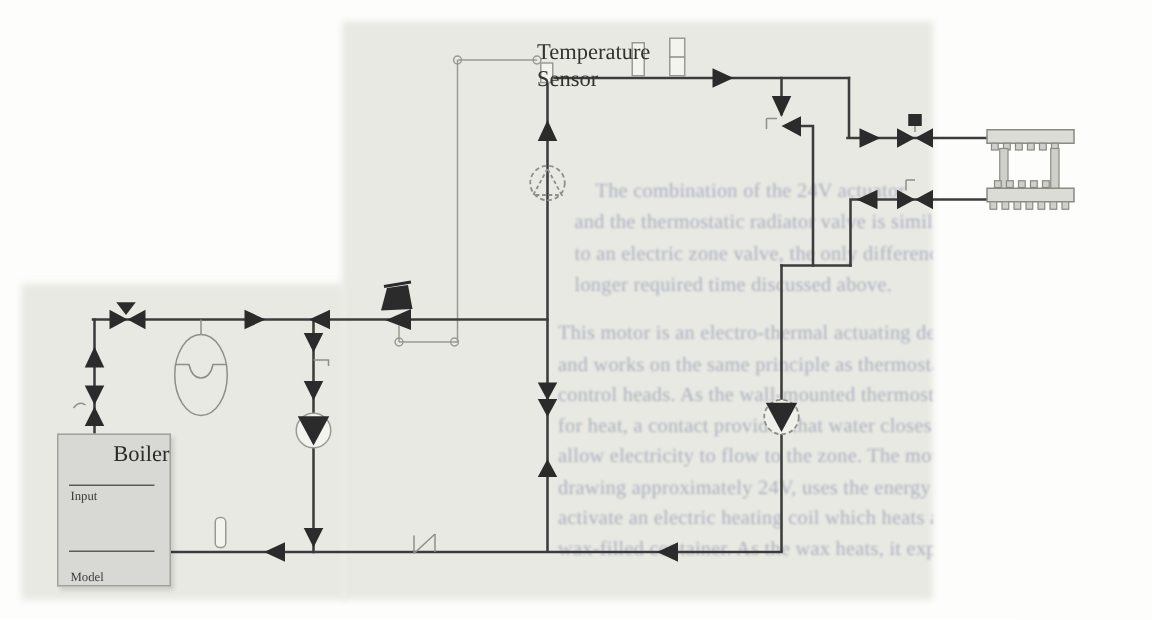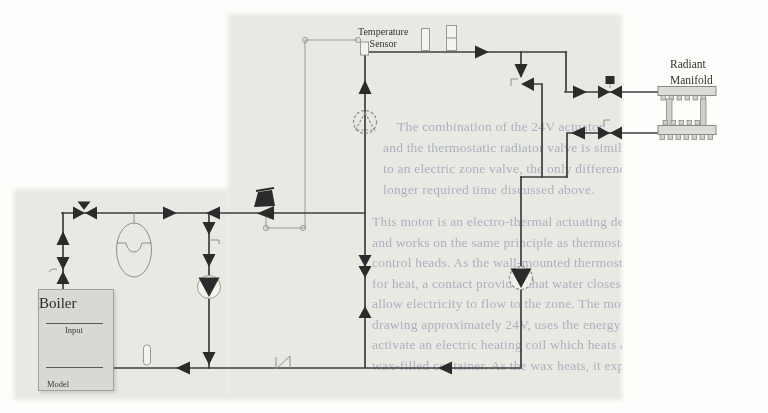"Temperature" .lbl-temp { font-size: 10px -> 15px; text-align: center -> none }
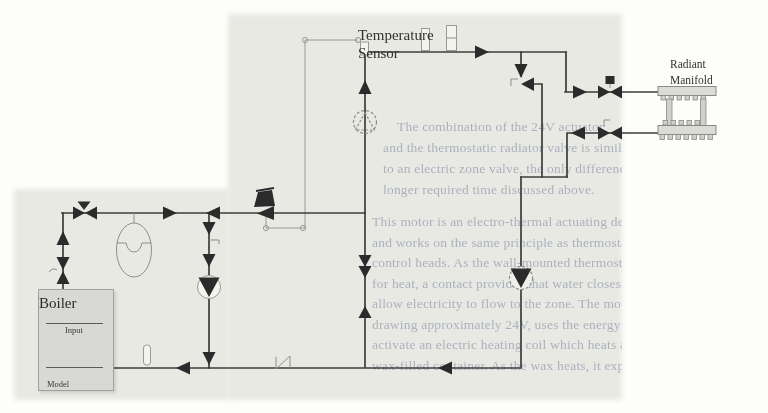"Radiant" div.lbl { html: <div>Radiant Manifold</div> -> none }
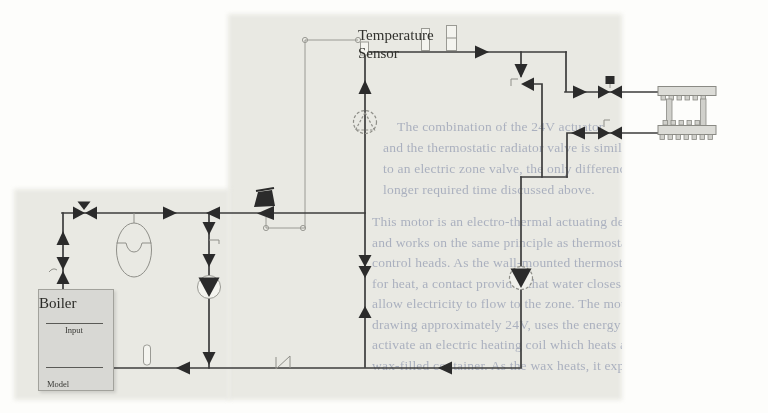"Boiler" .boiler-title { text-align: left -> right }
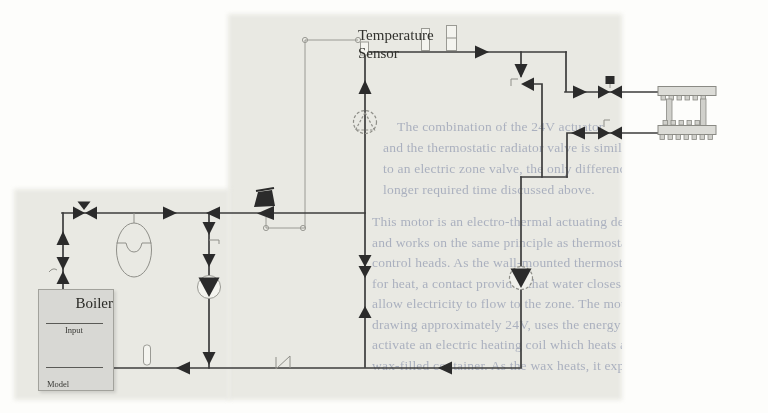"Input" div.boiler-field { margin-left: 18px -> none }
